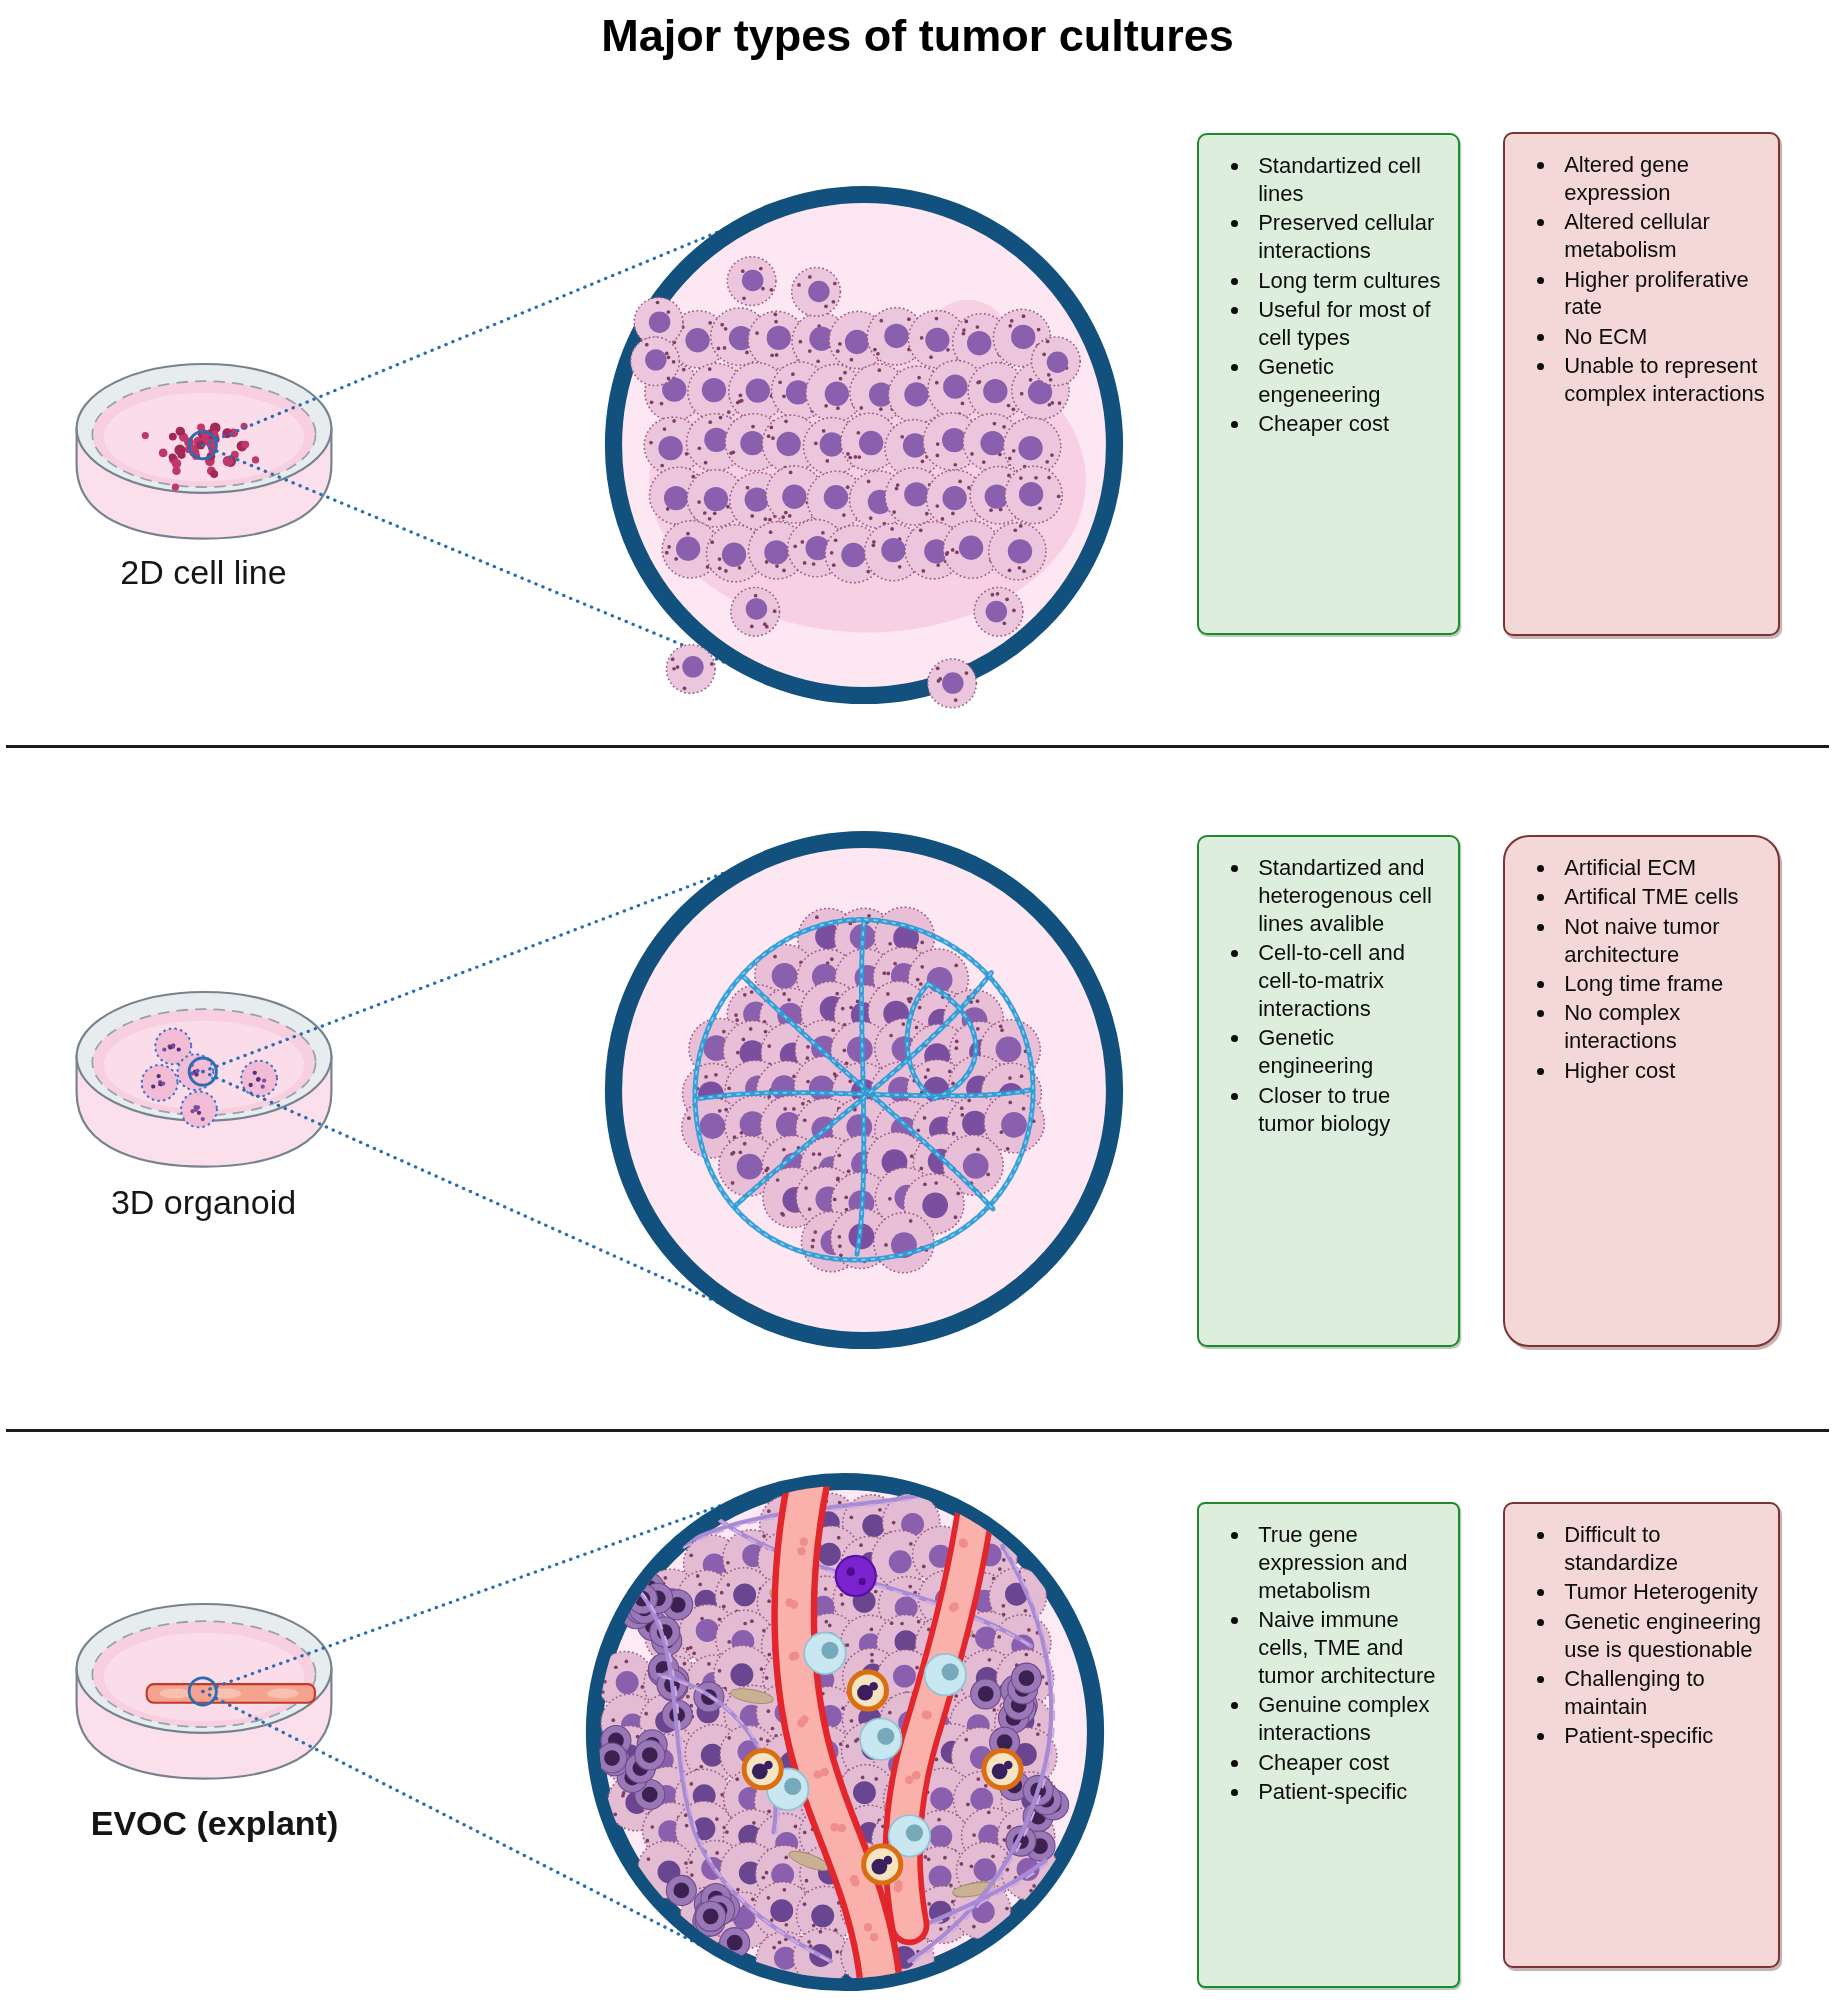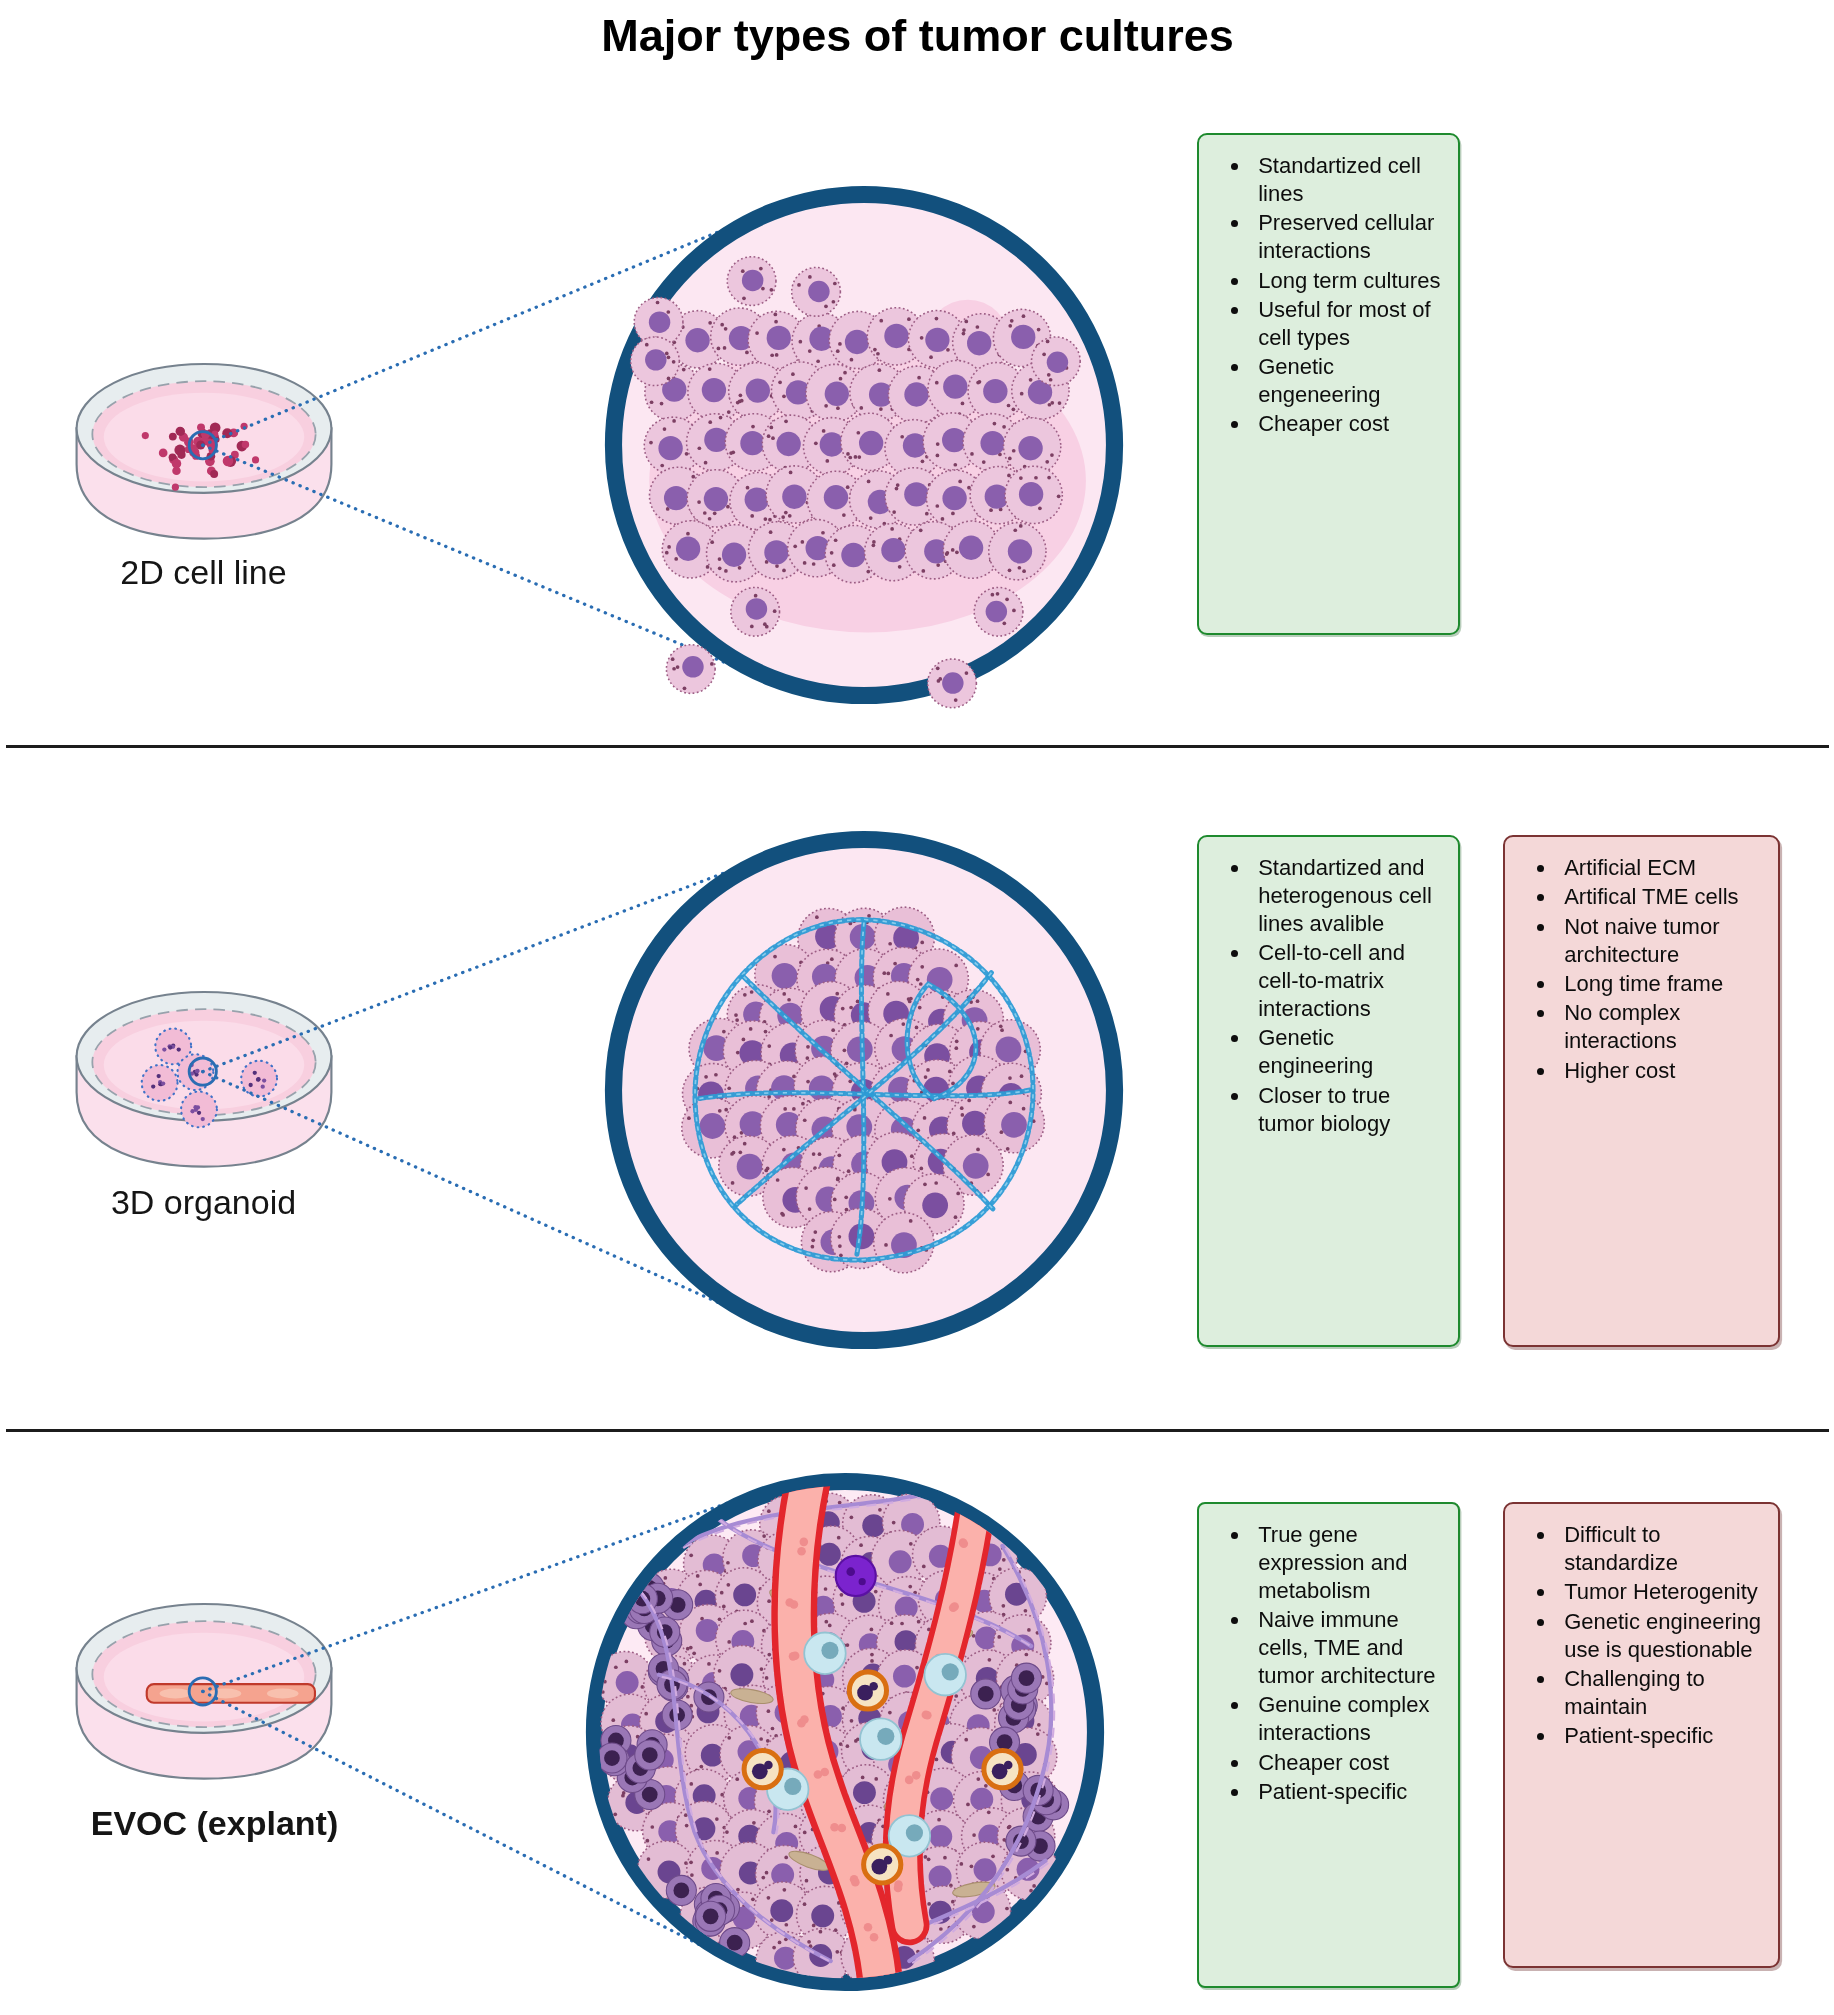"Altered gene expression" div.box { html: none -> <div> <ul> <li>Altered gene expression</li> <li>Altered cellular metabolism</li> <li>Higher proliferative rate</li> <li>No ECM</li> <li>Unable to represent complex interactions</li> </ul> </div> }
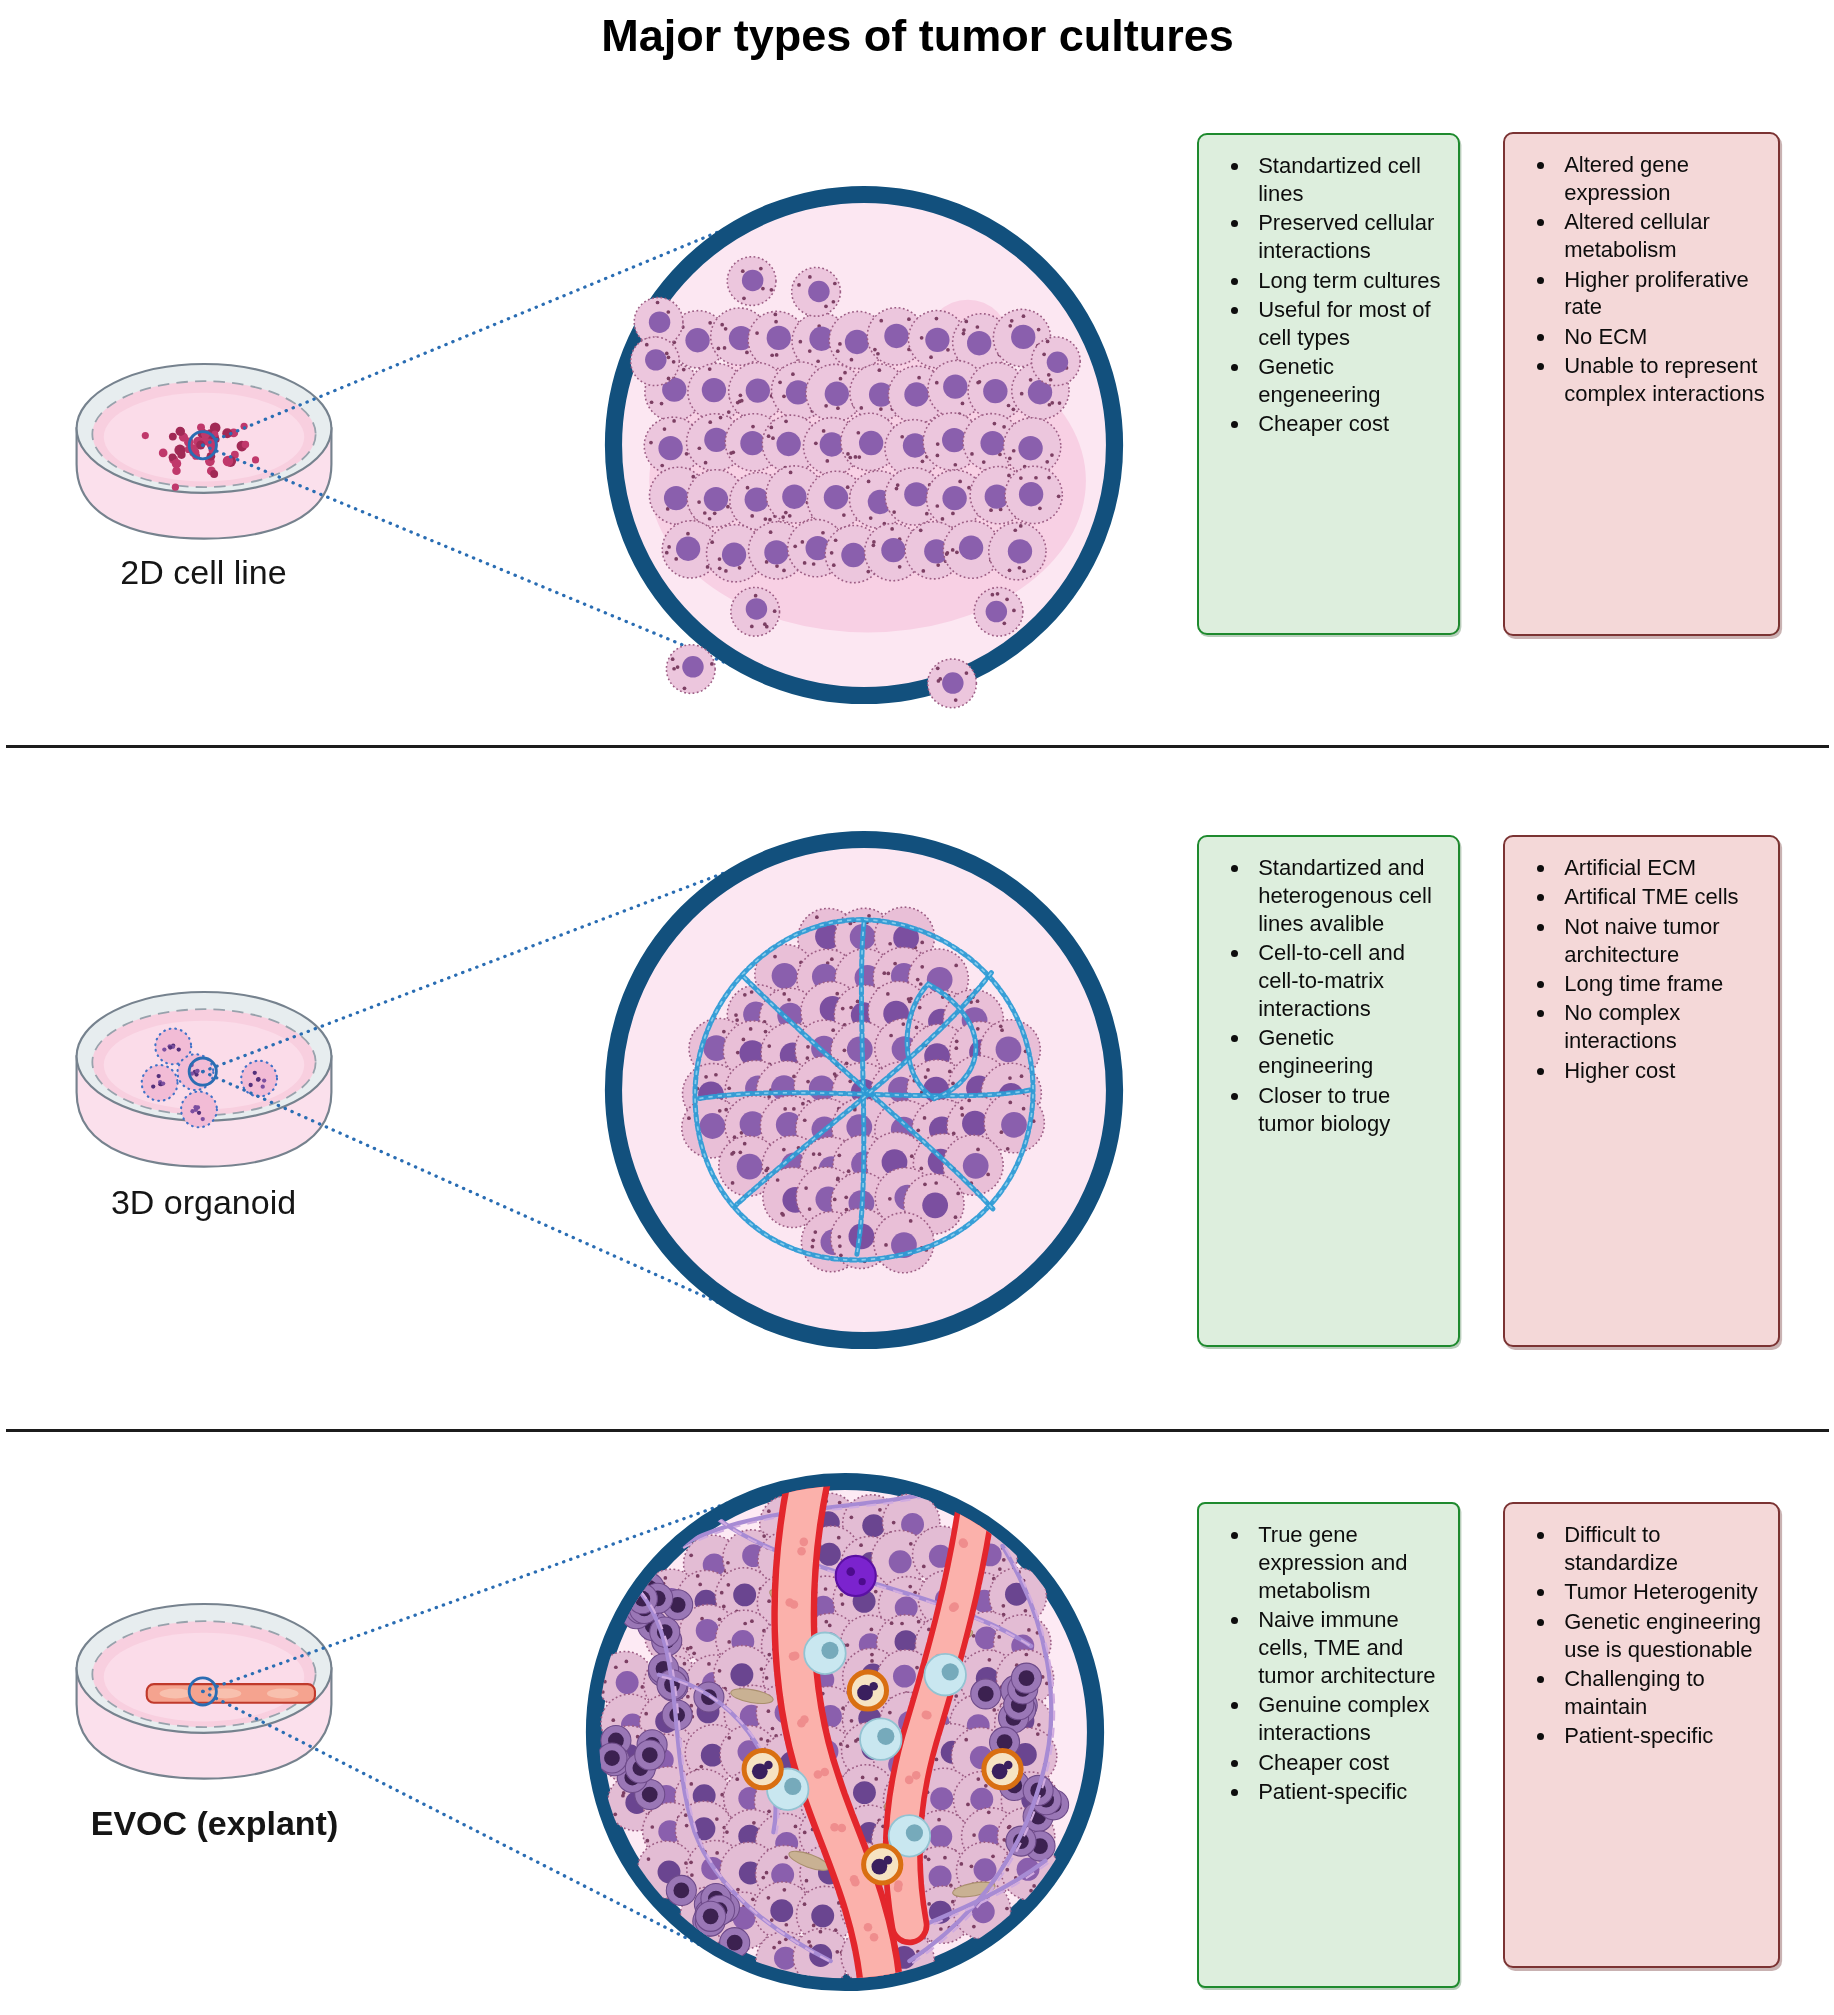"Artificial ECM" div.box { border-radius: none -> 26px }
